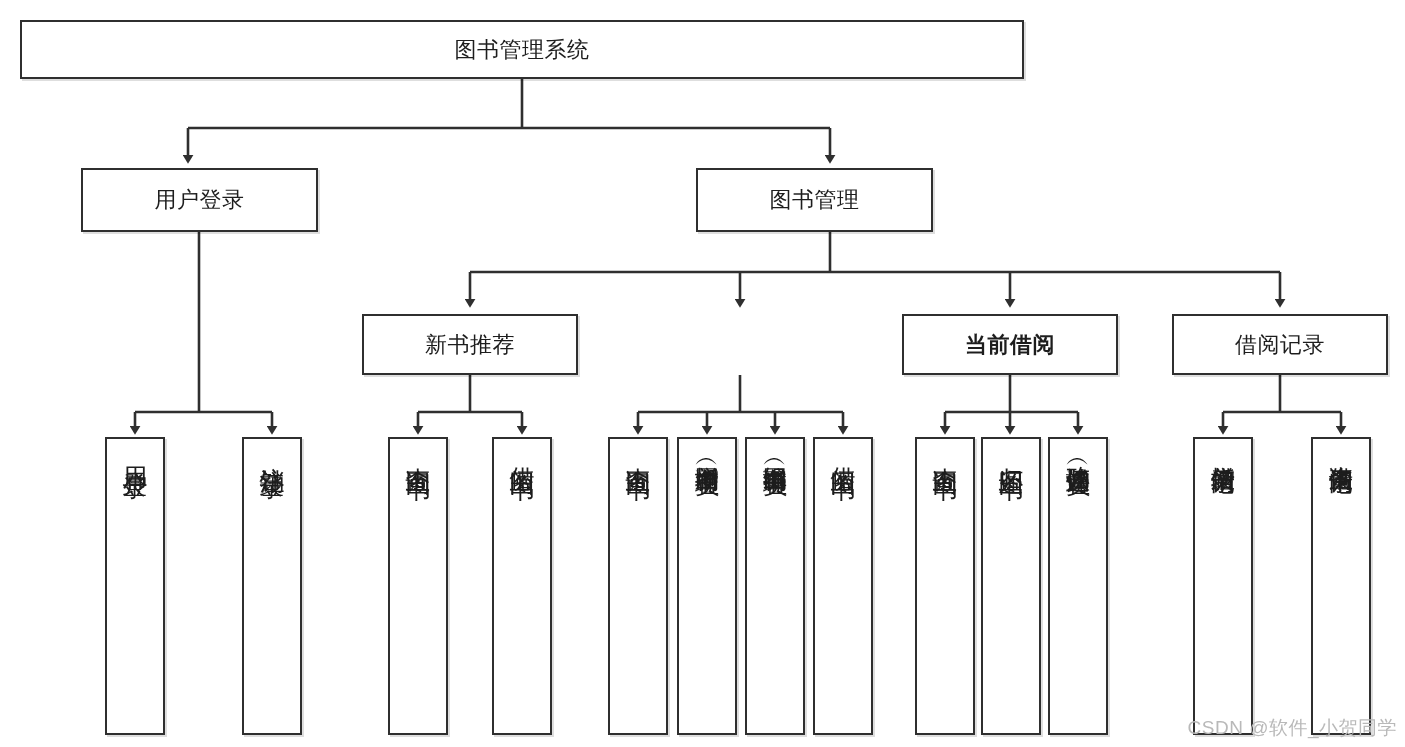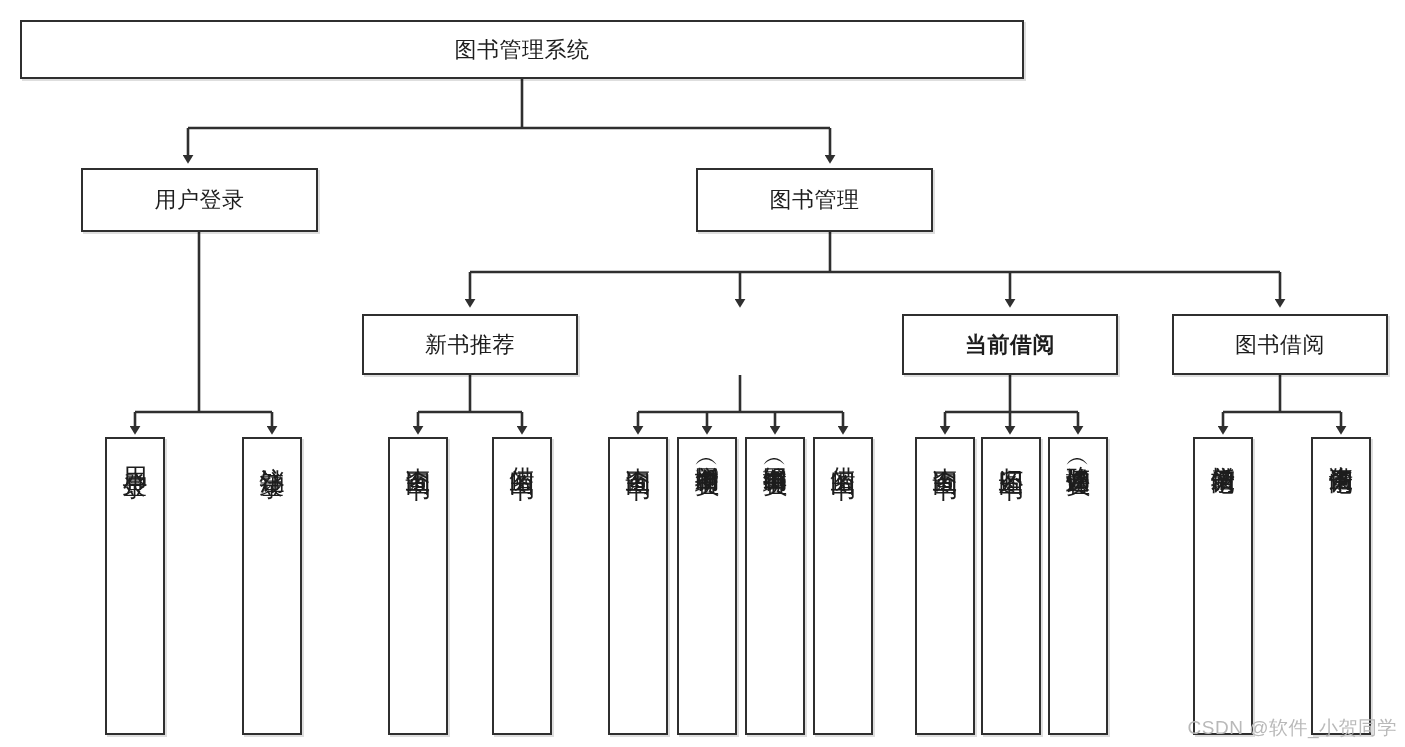"图书借阅" span.lbl { text: 图书借阅 -> 借阅记录 }
